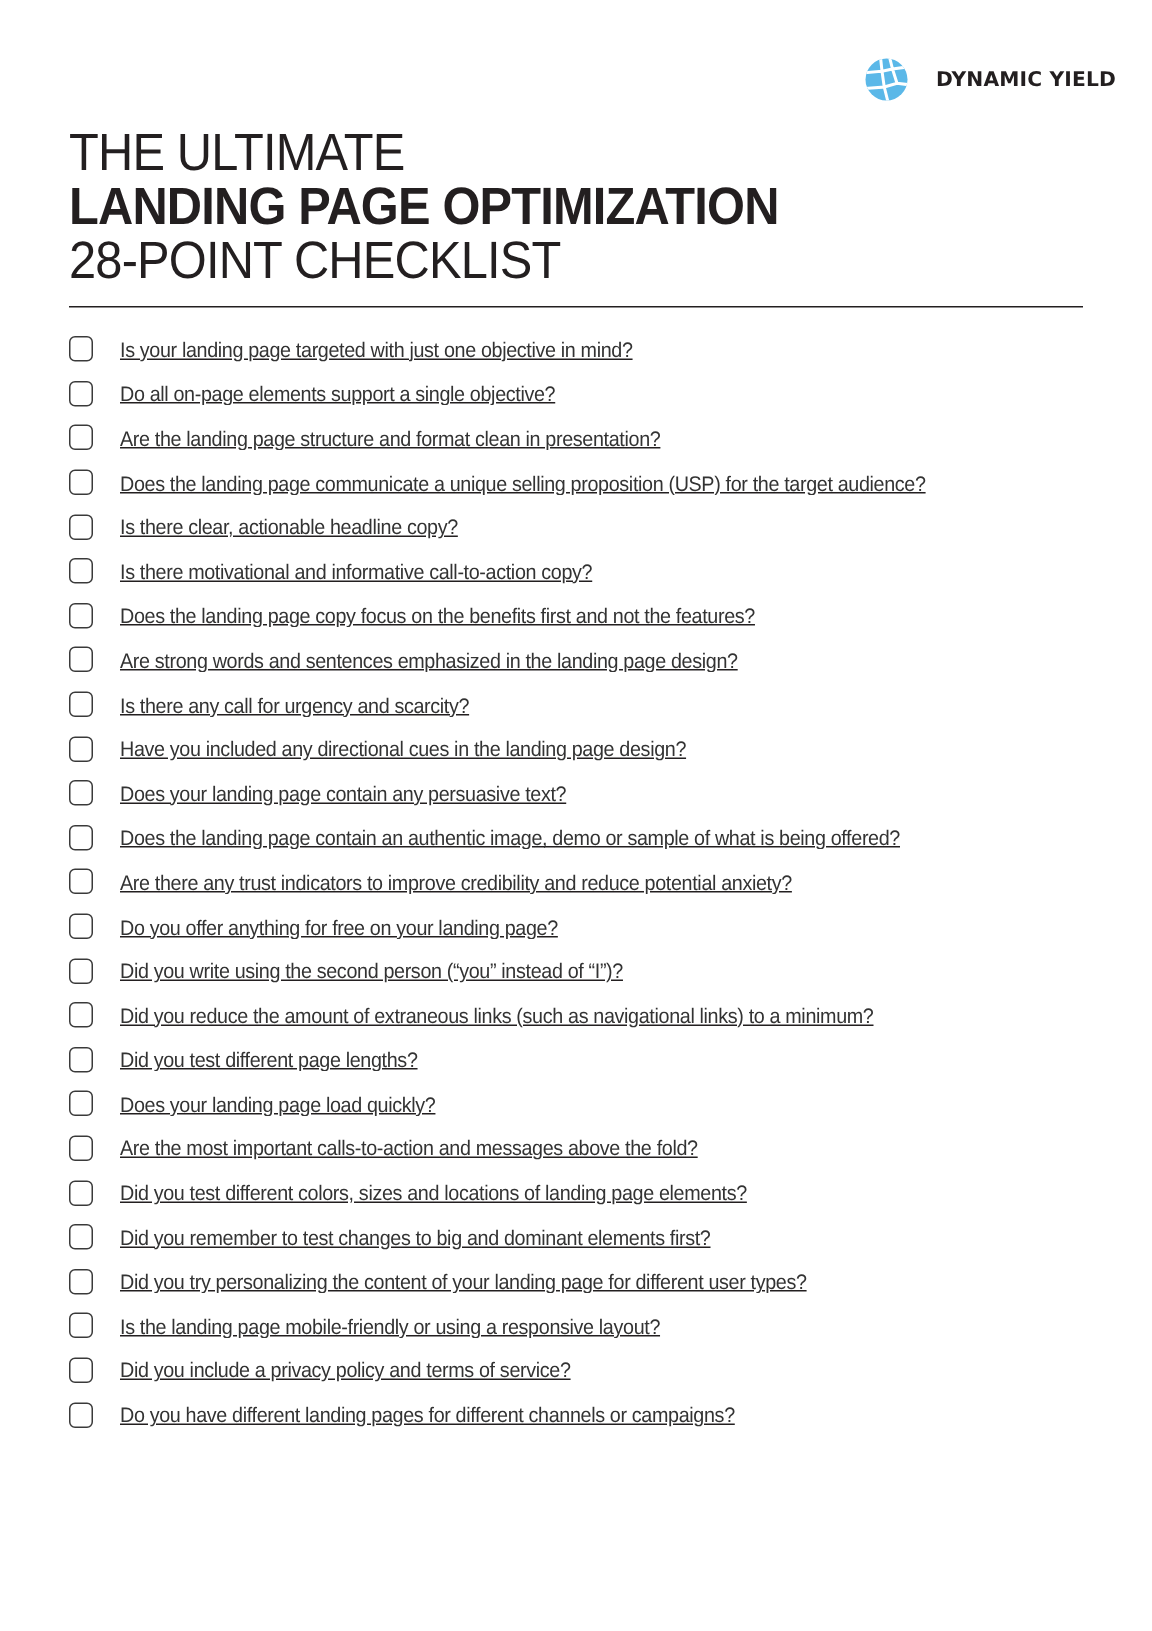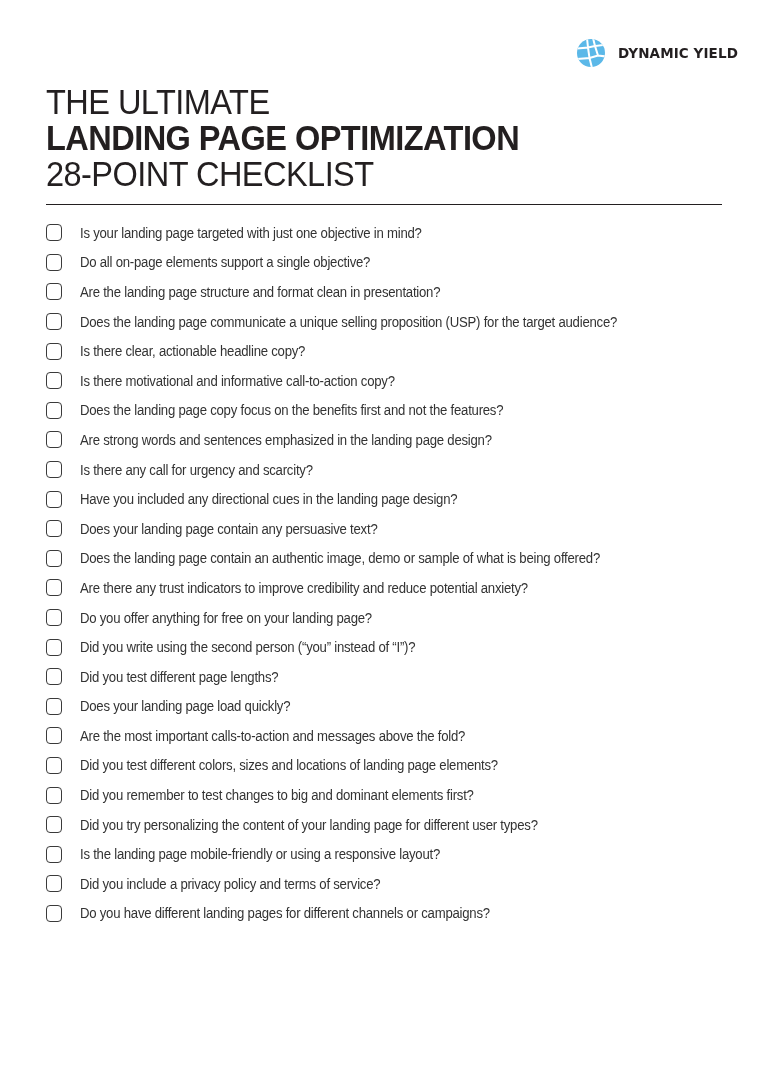"DYNAMIC YIELD" .logo { gap: 12px -> 18px }
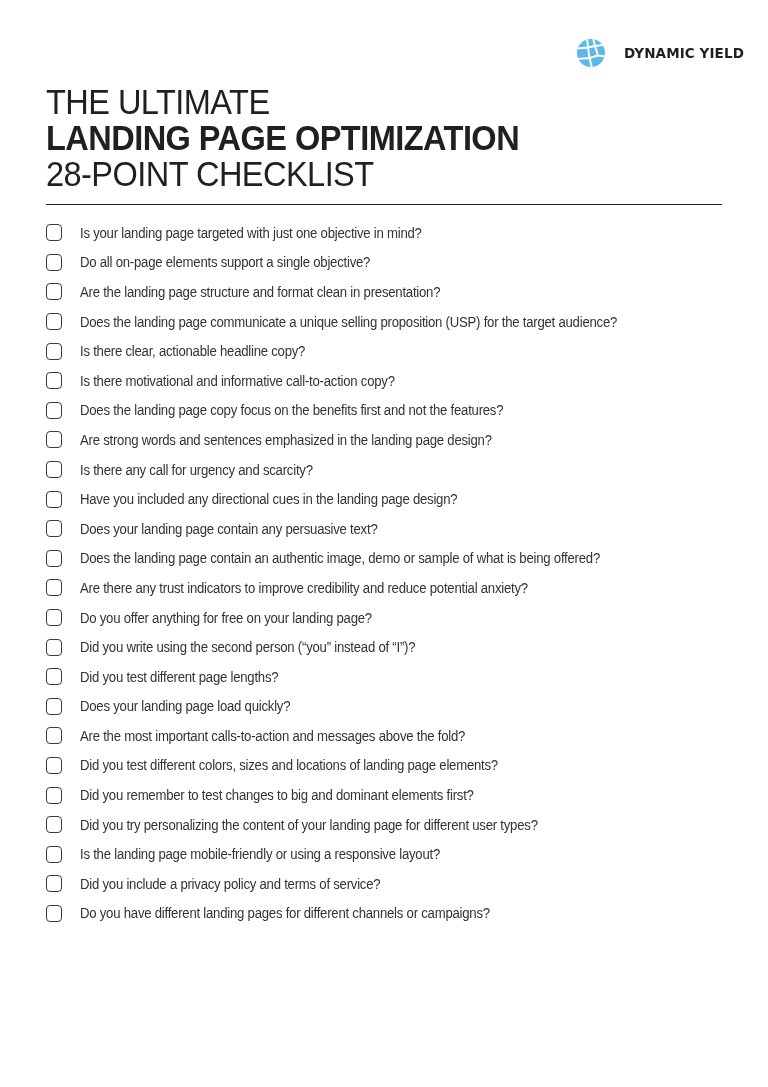"Is your landing page targeted" .check-item { text-decoration: none -> underline }
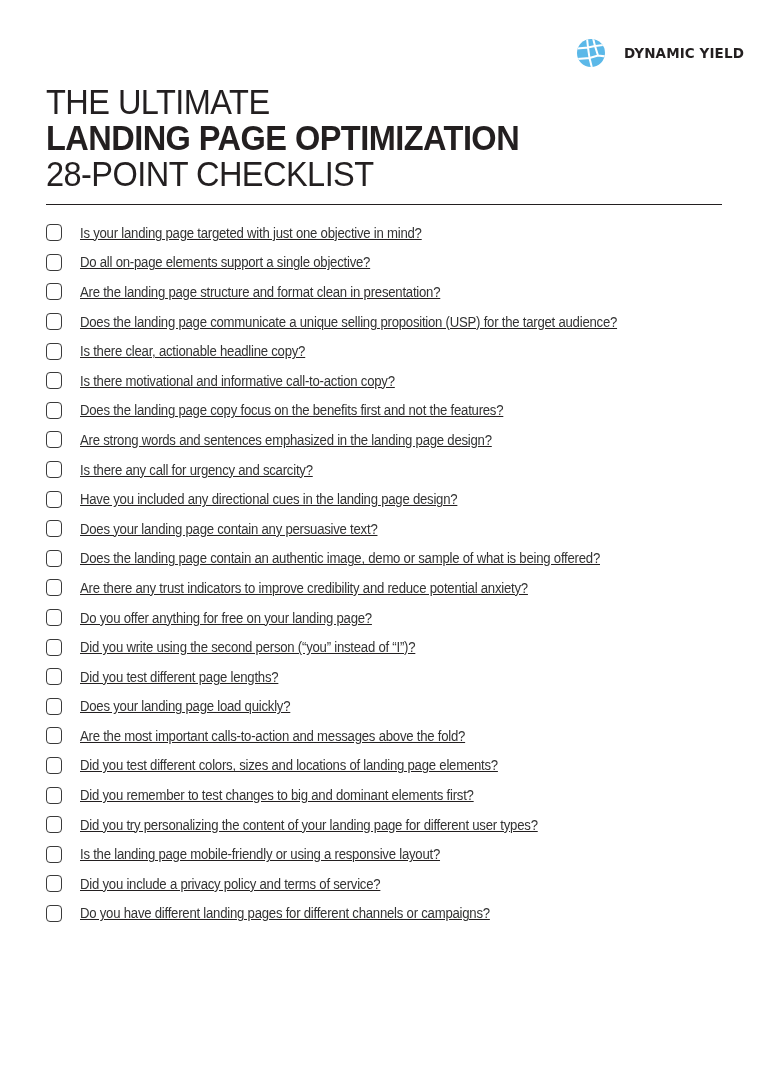"Did you reduce the amount" li.check-item { html: none -> <li> <span></span> <span>Did you reduce the amount of extraneous links (such as navigational links) to a minimum?</span> </li> }
